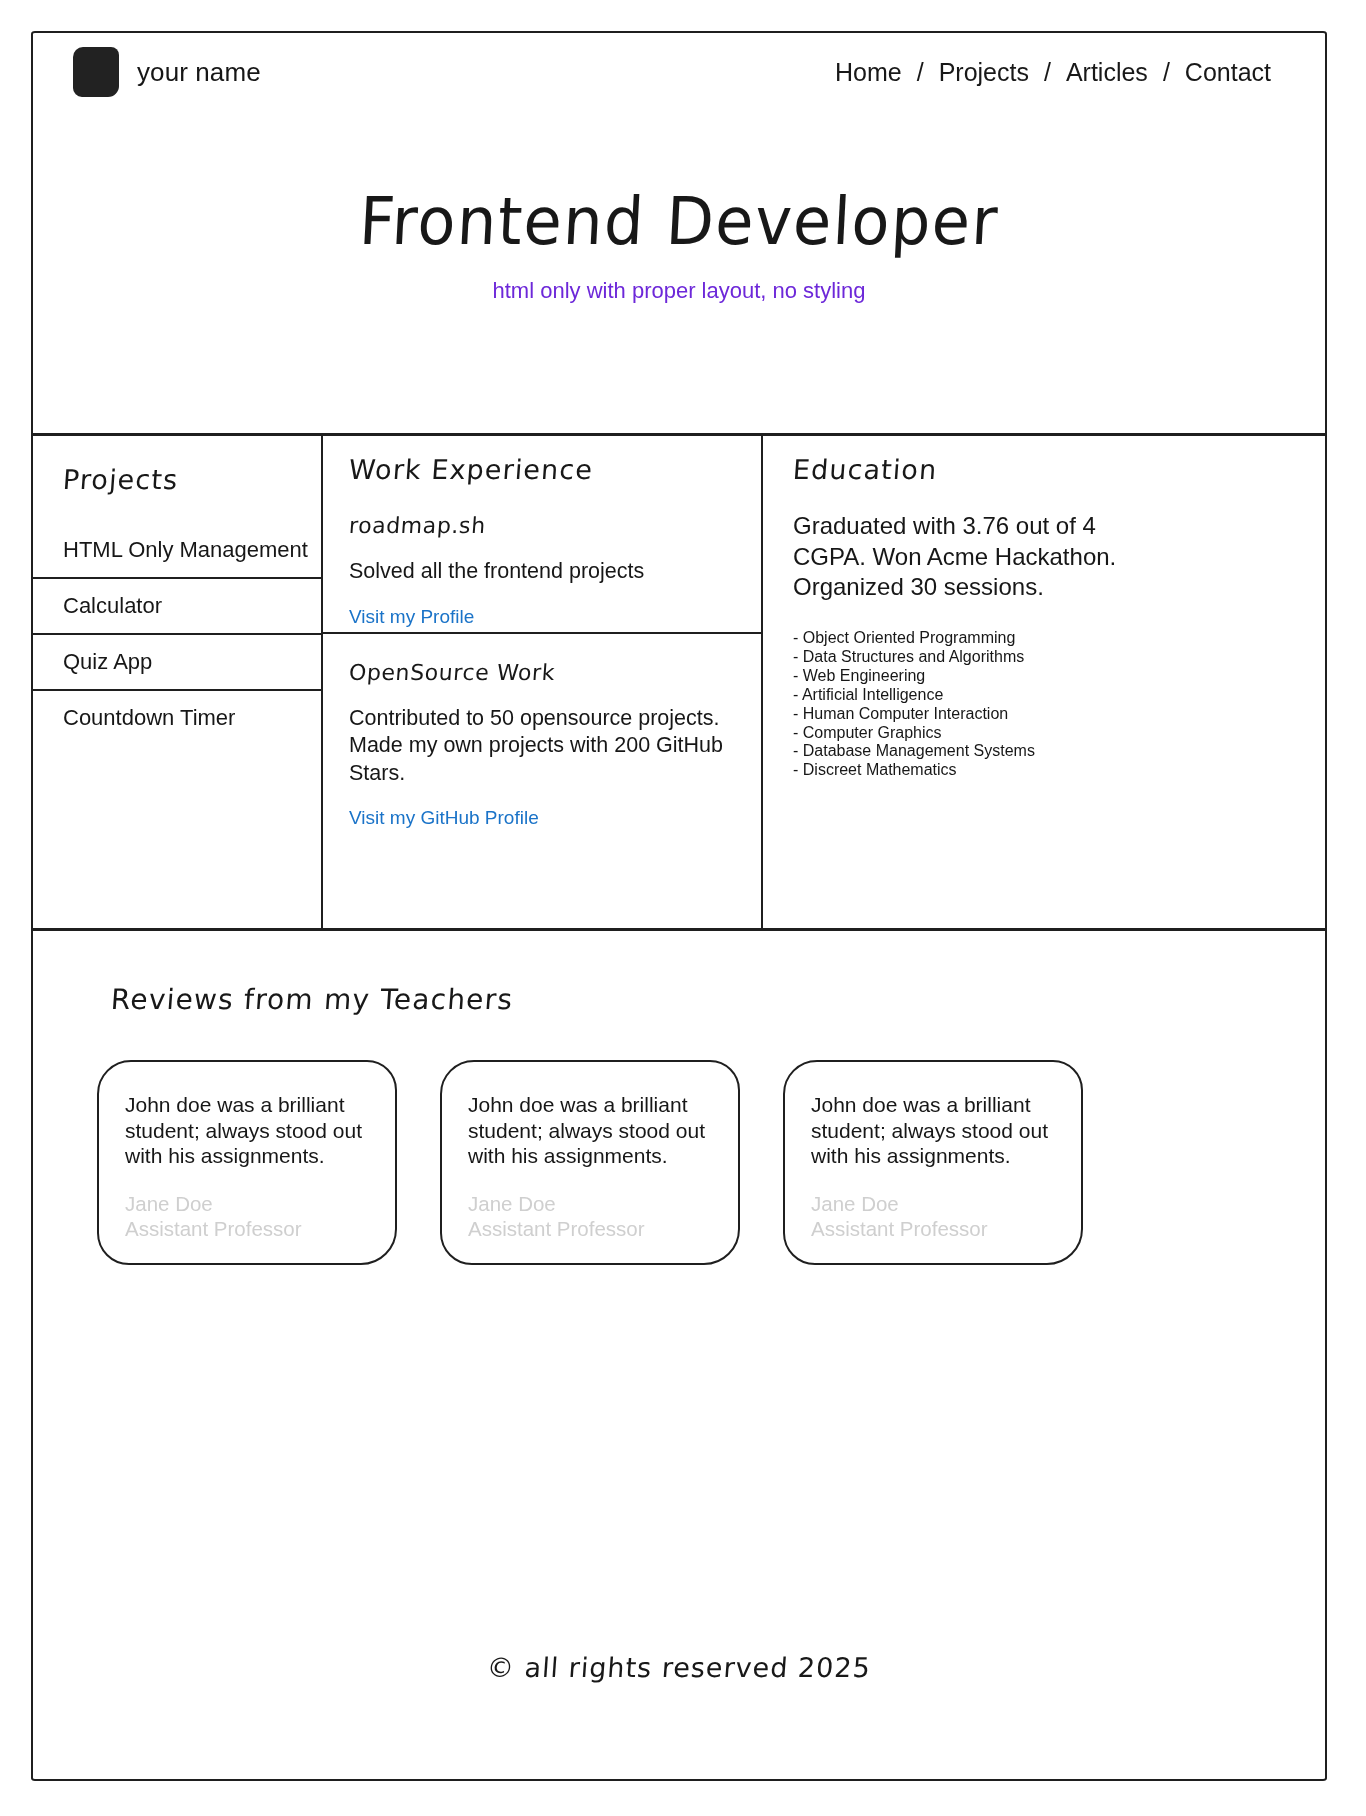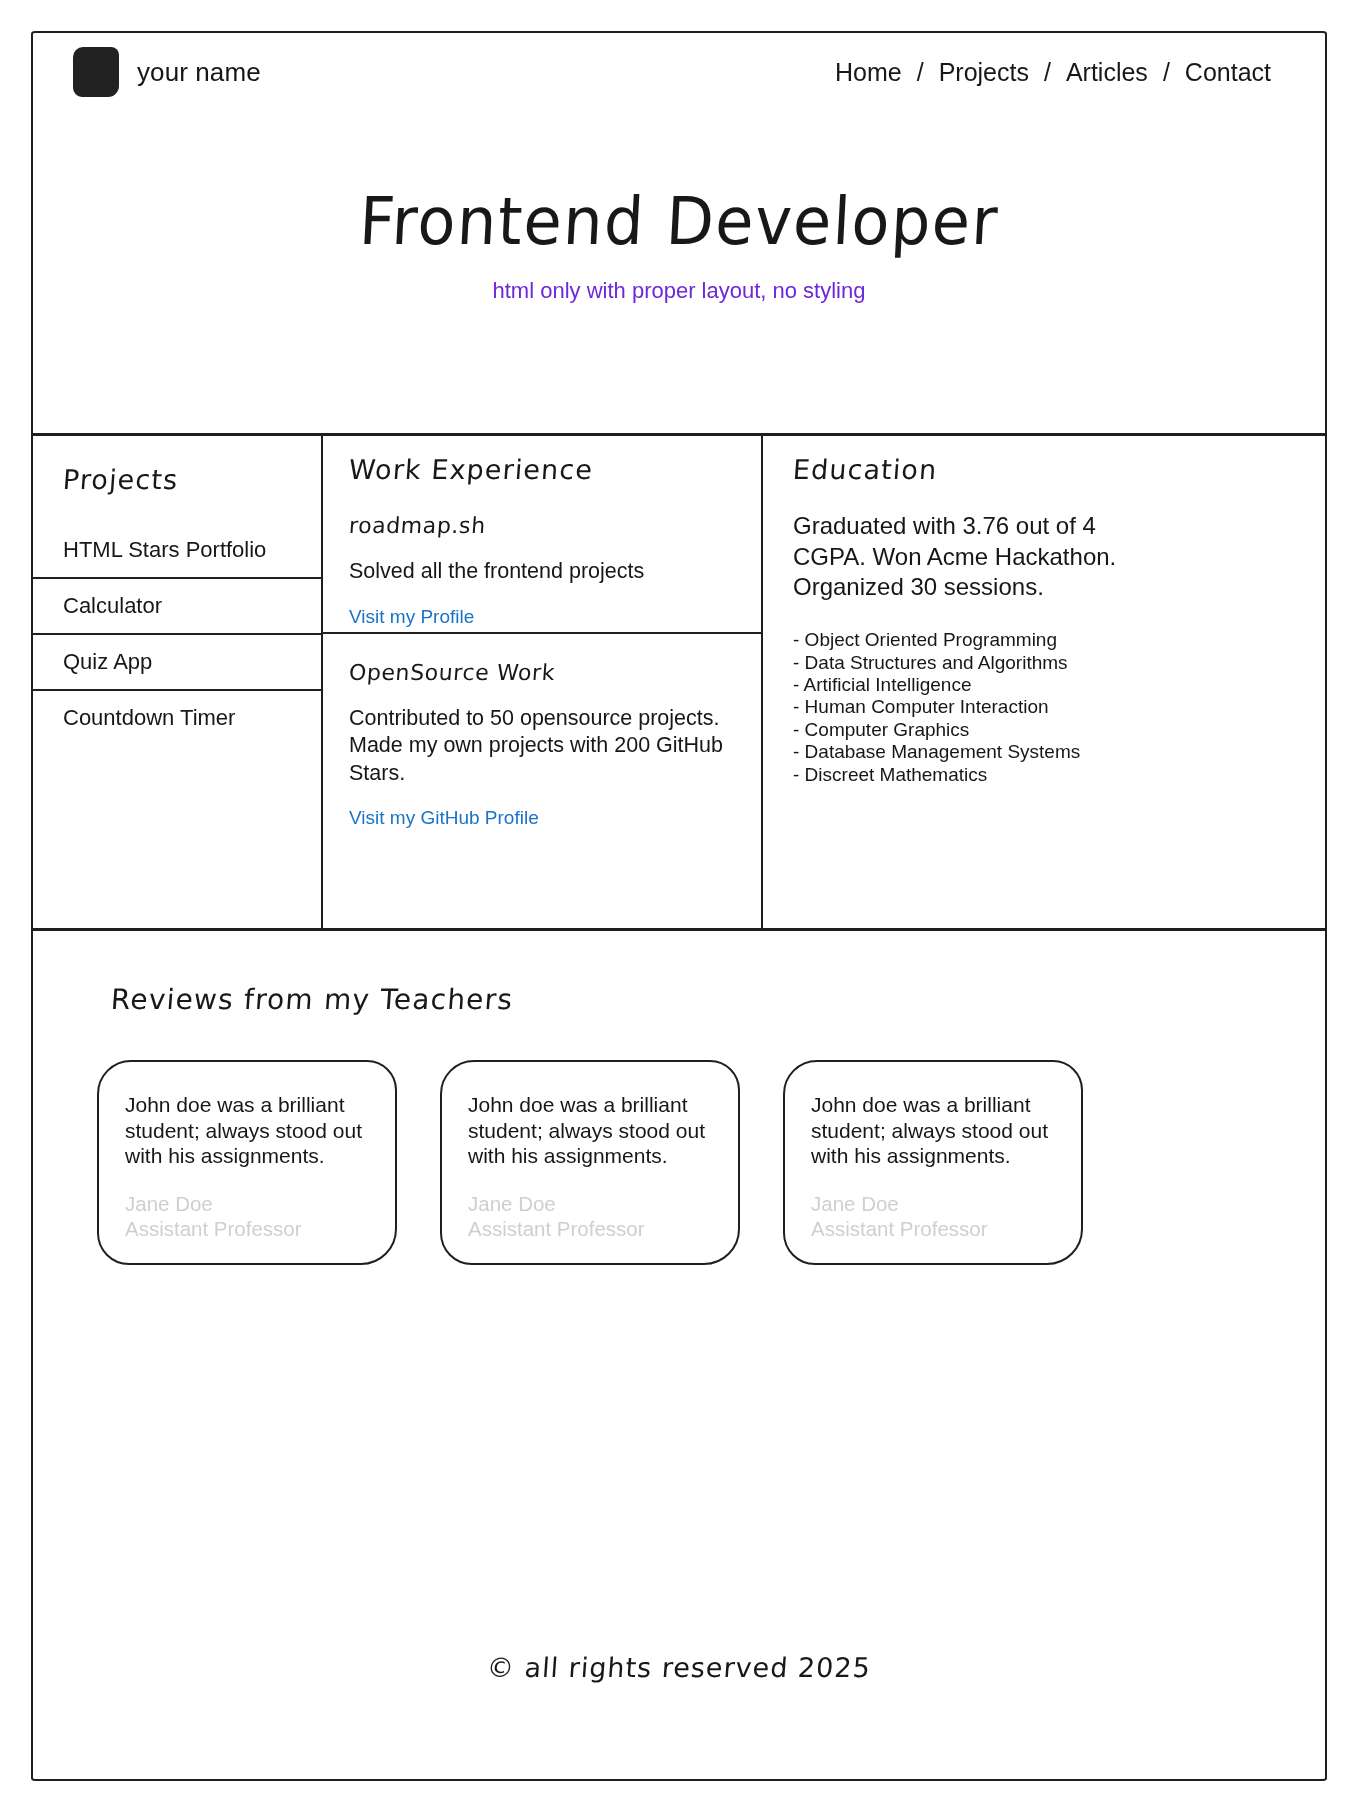"HTML Stars Portfolio" li.project-item { text: Stars Portfolio -> Only Management }
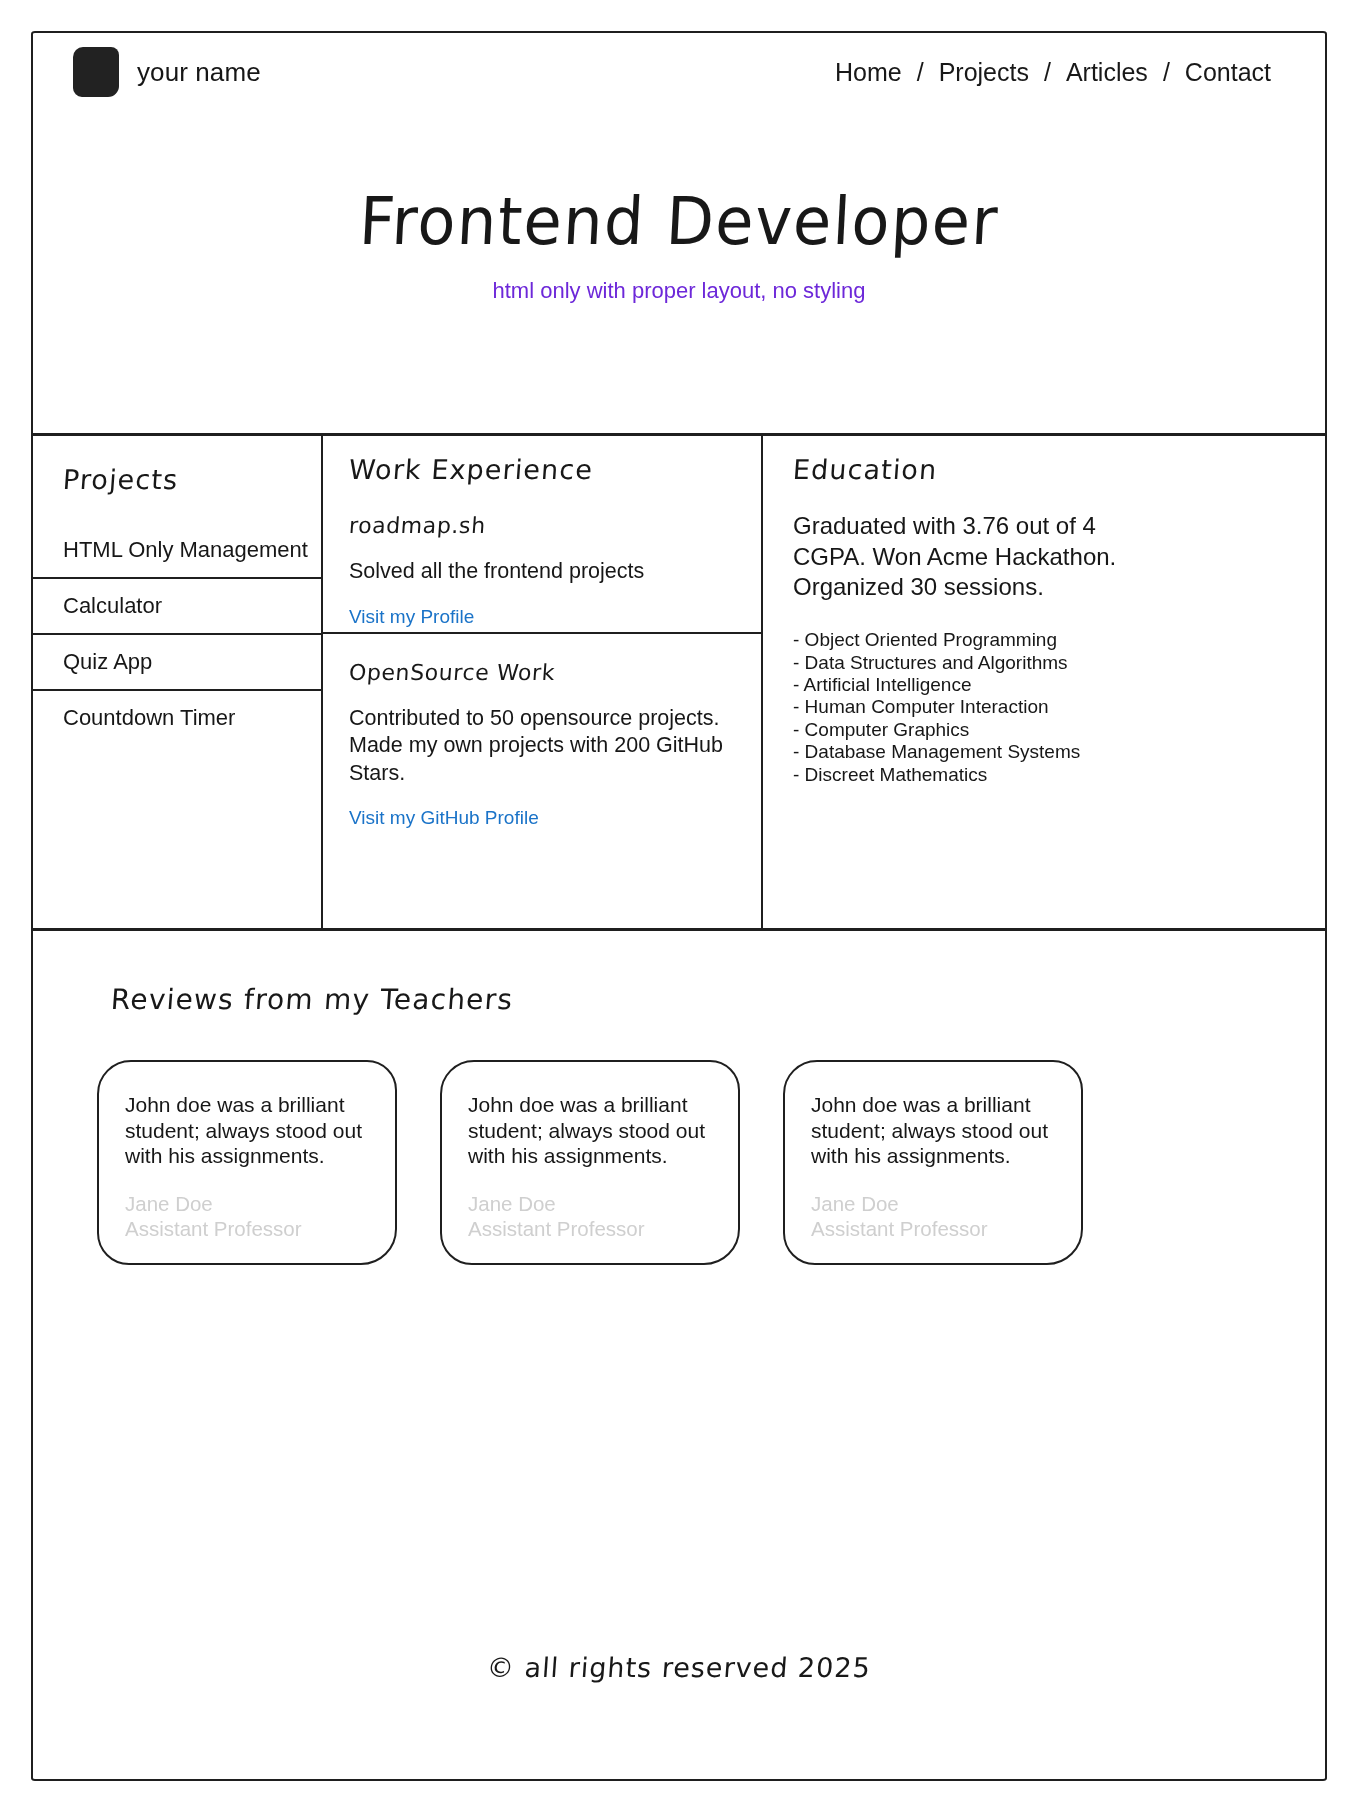"- Object Oriented Programming" .course-list li { font-size: 19px -> 16px }
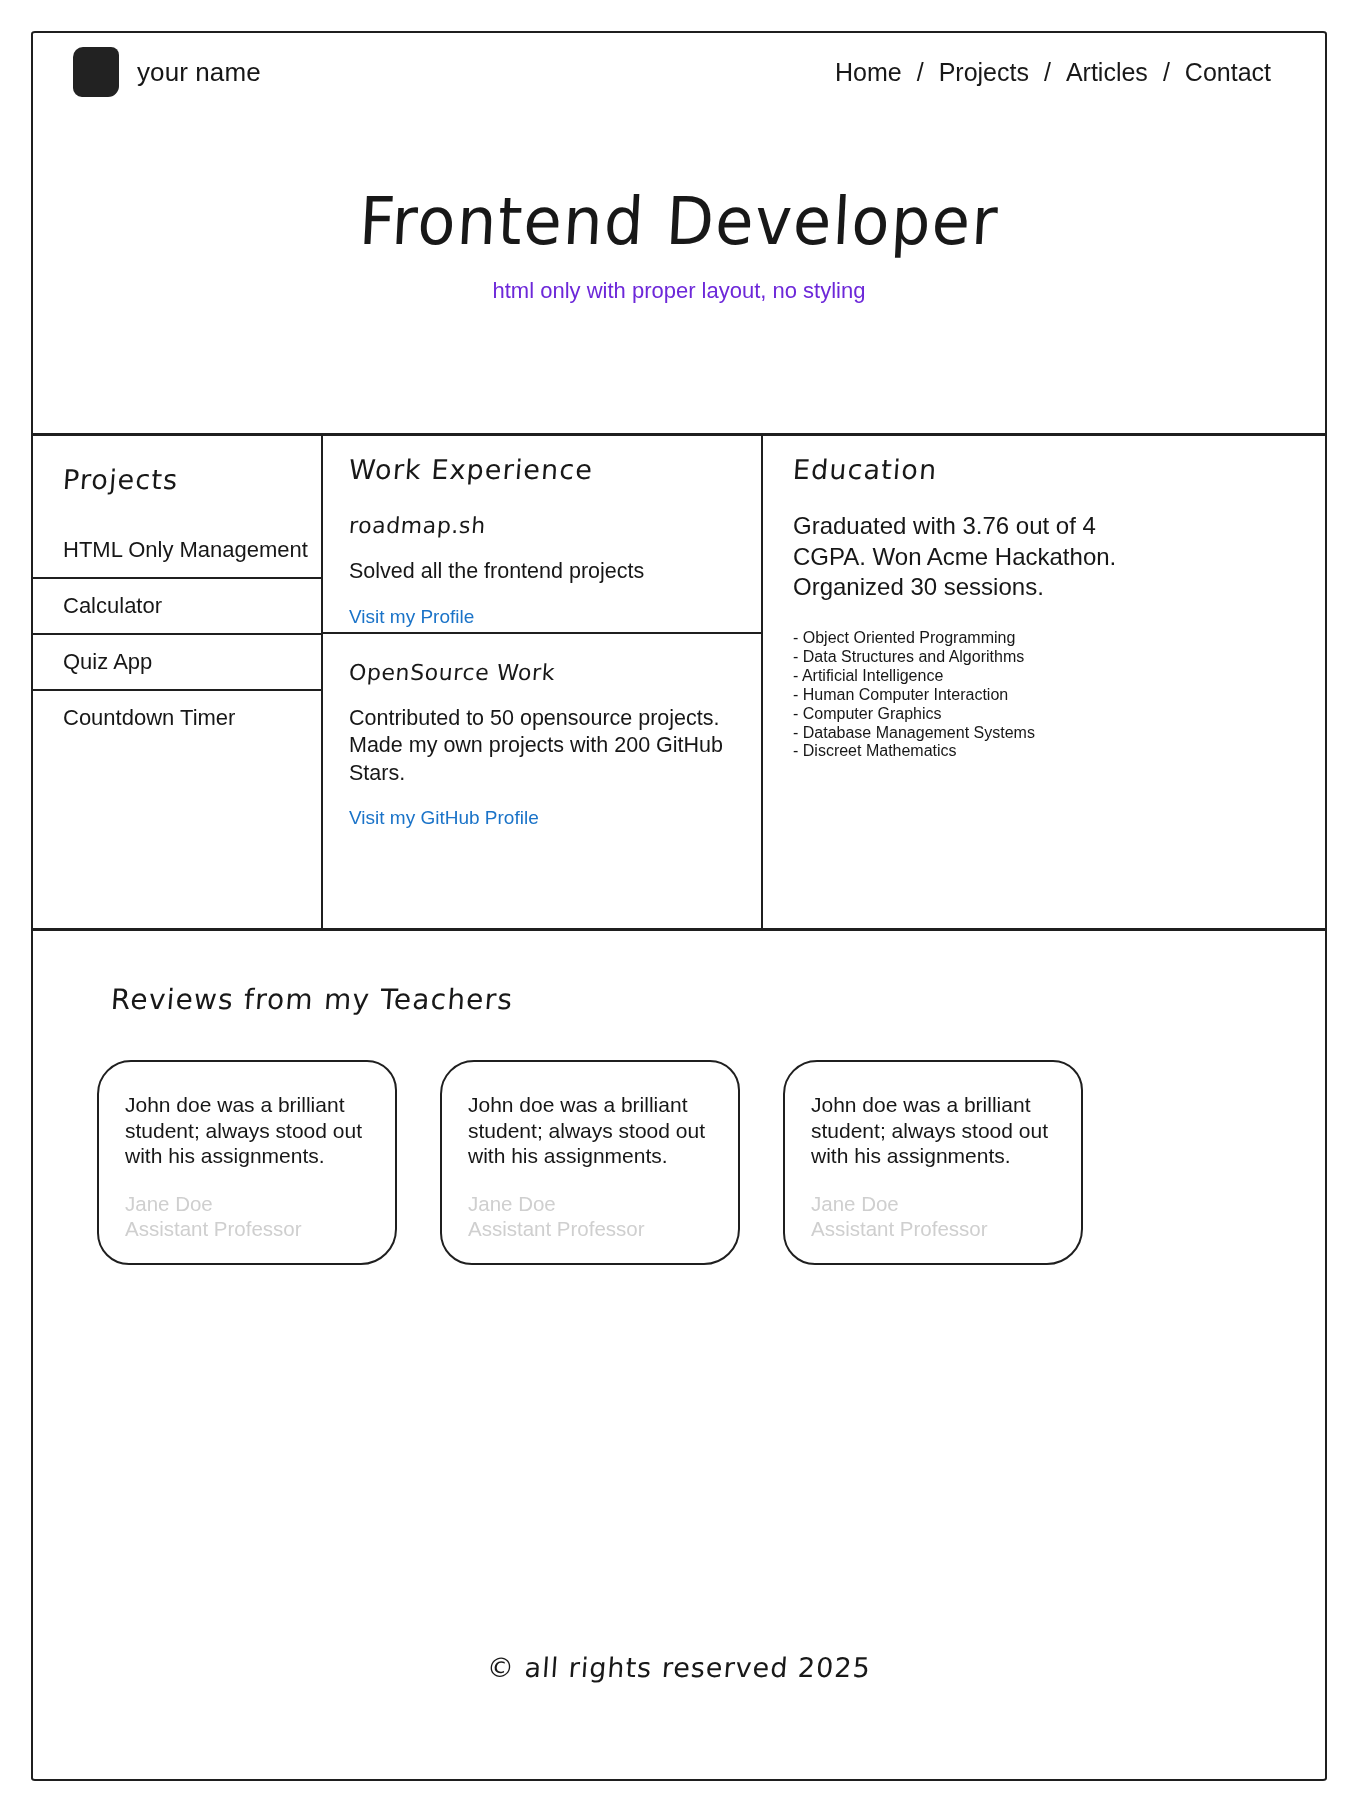"- Web Engineering" li { html: none -> <li>- Web Engineering</li> }
